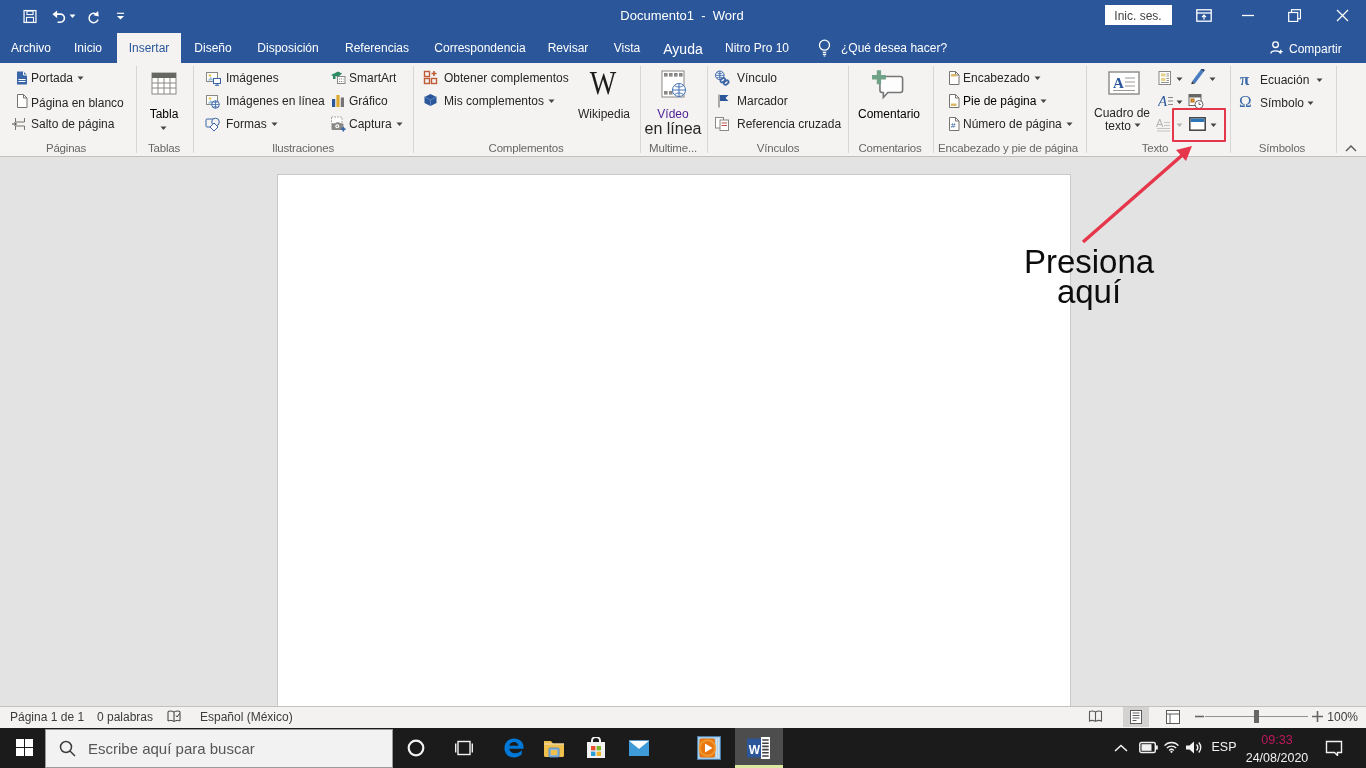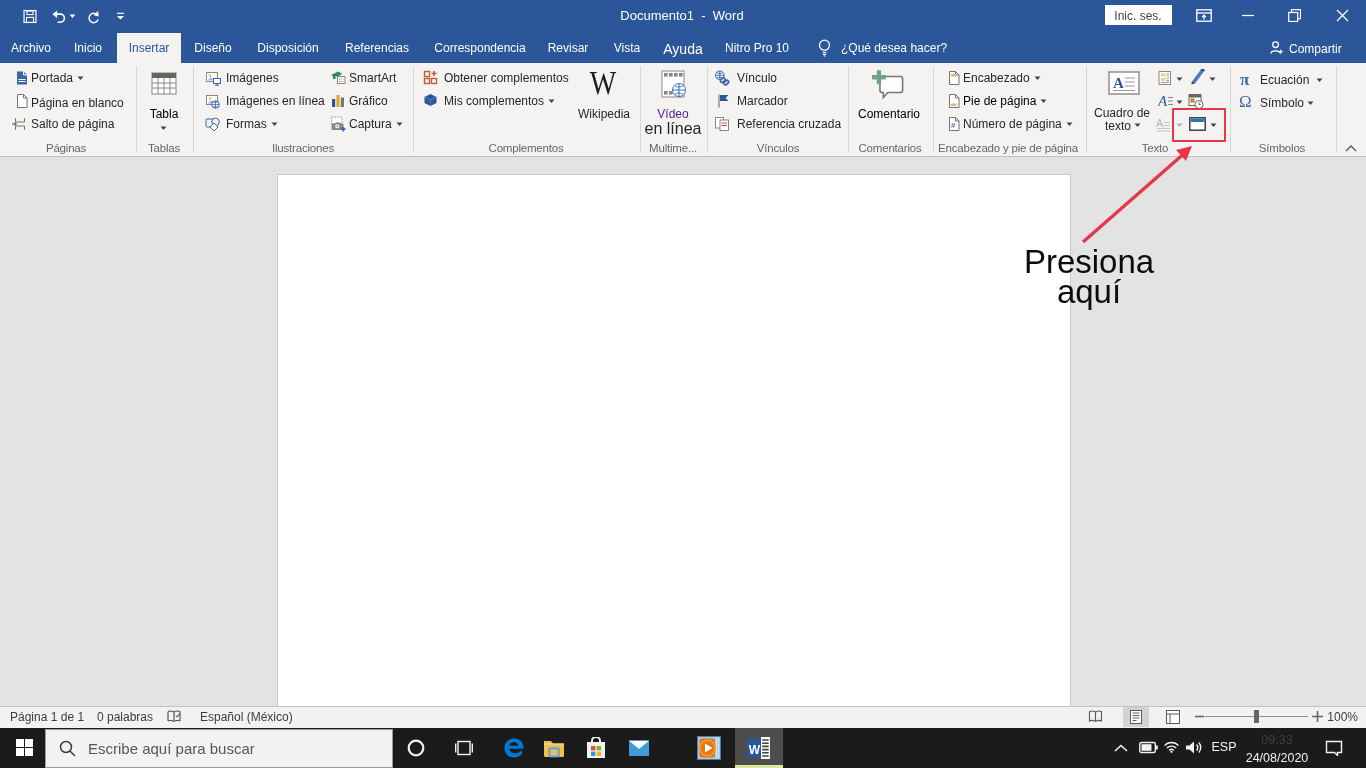"09:33" div { color: #404040 -> #be185d }
